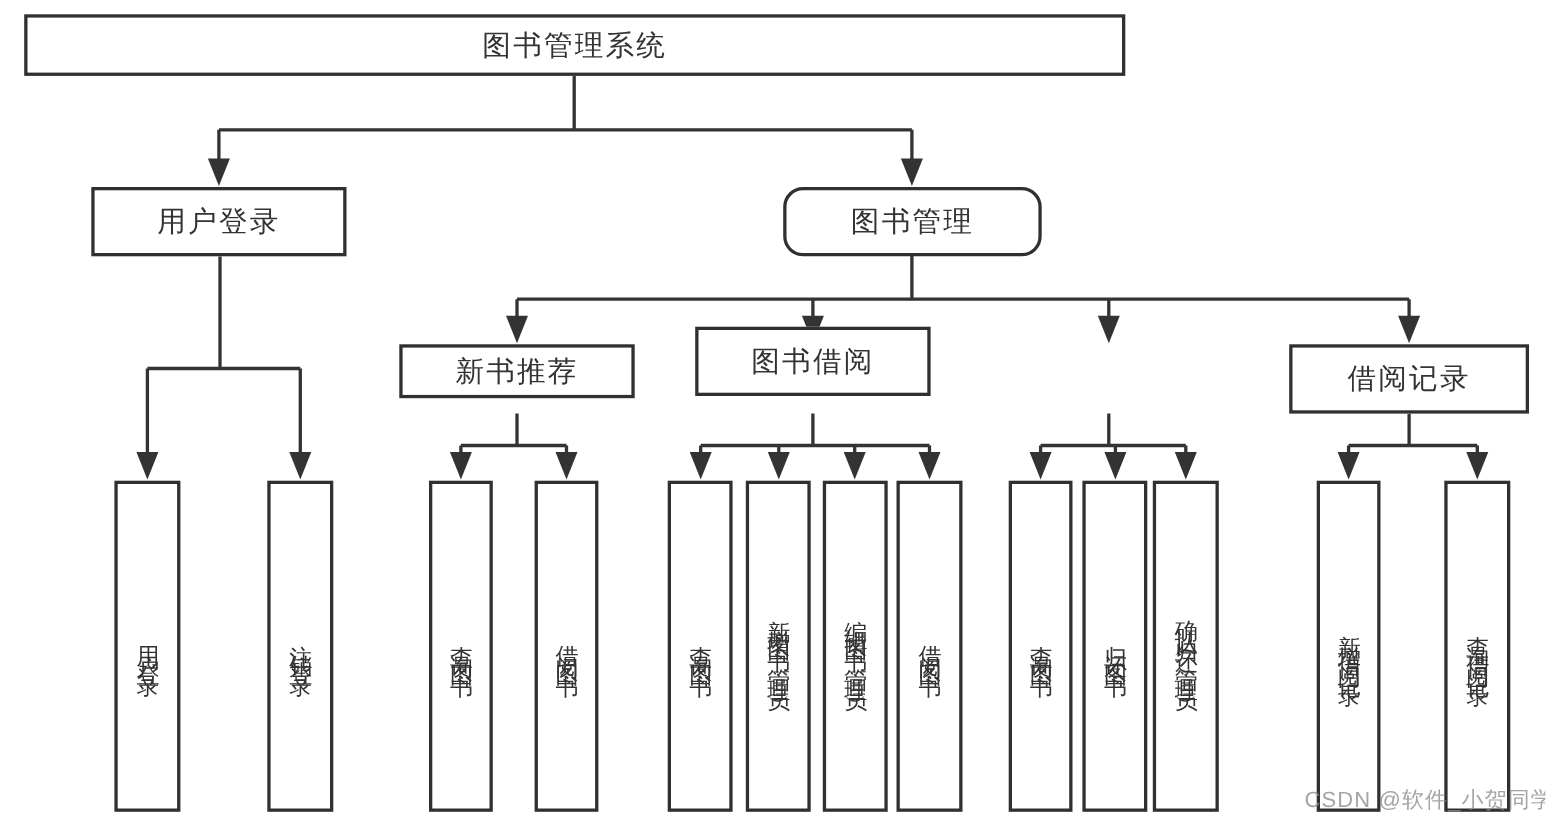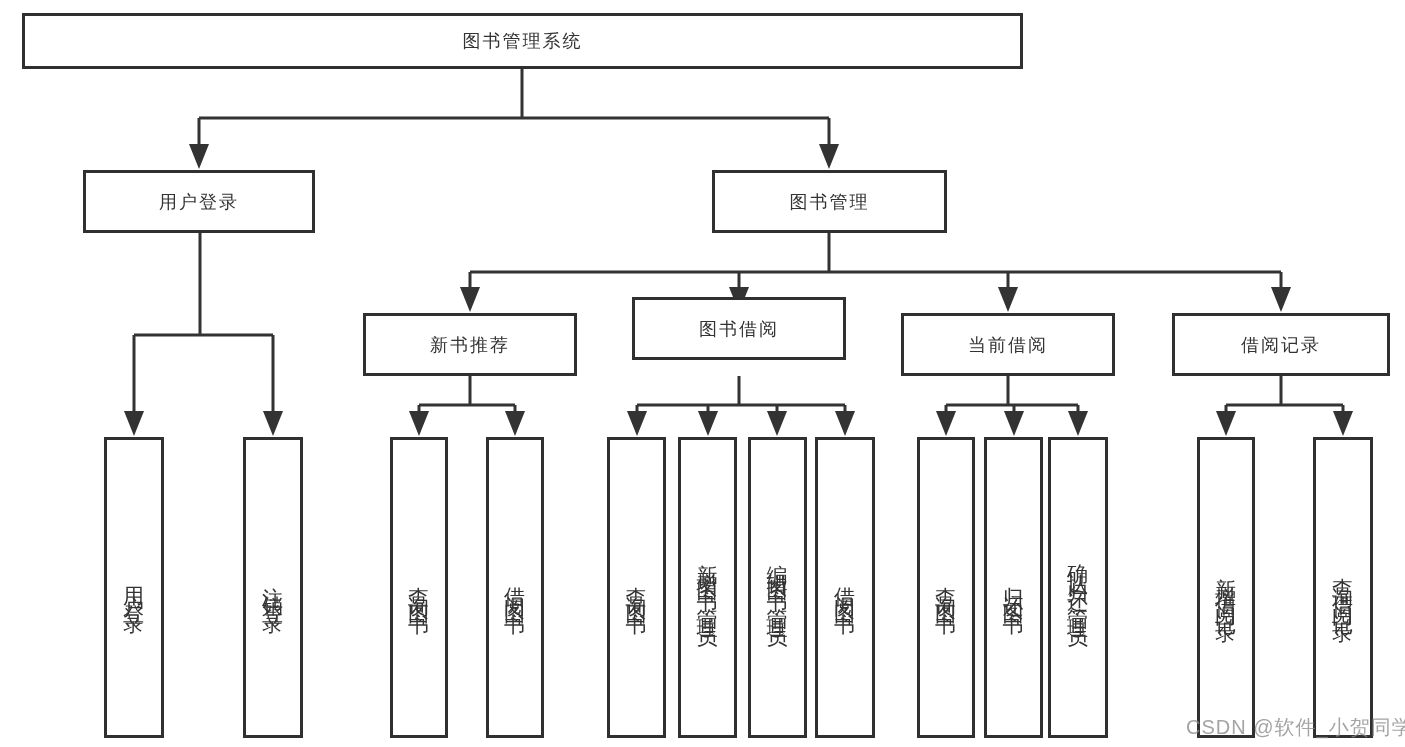"图书管理系统" .hbox .lbl { font-size: 18px -> 26px }
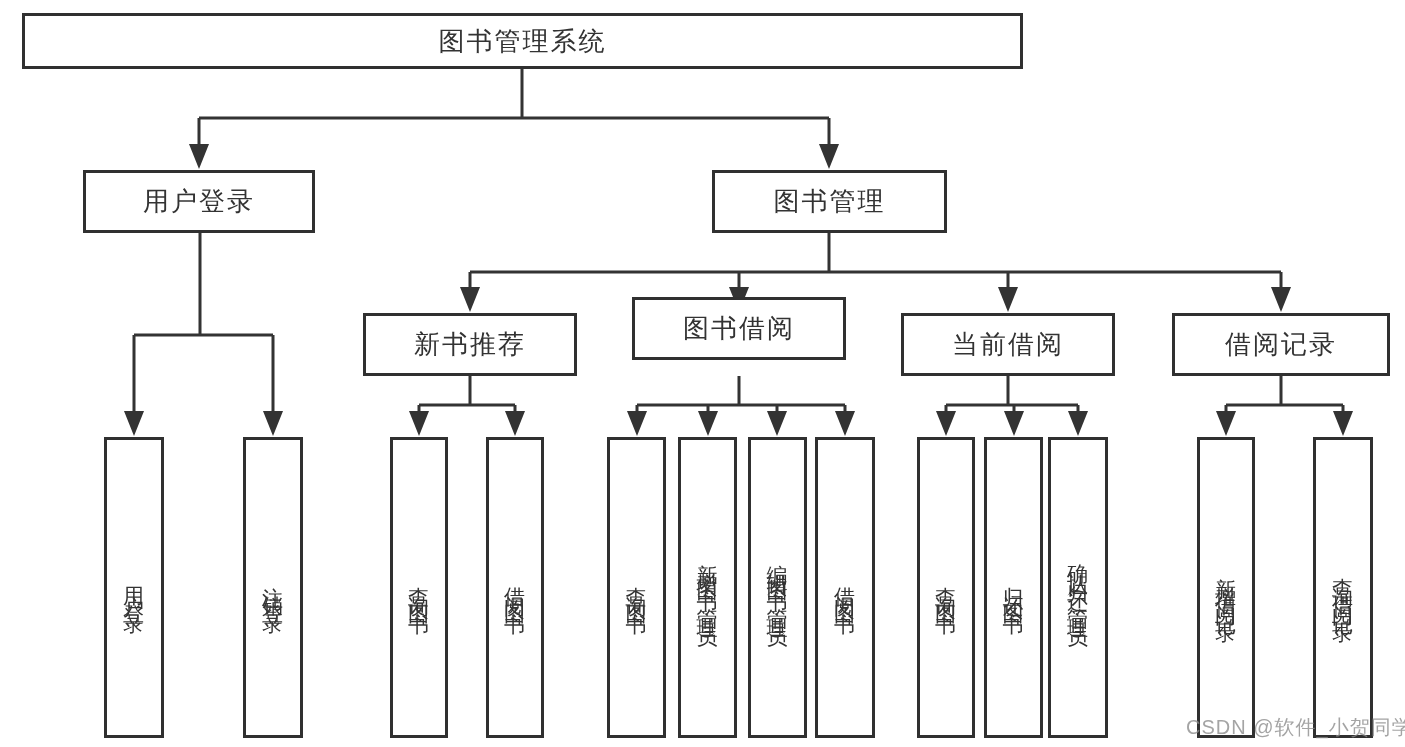"图书管理" div.hbox { border-radius: none -> 18px }
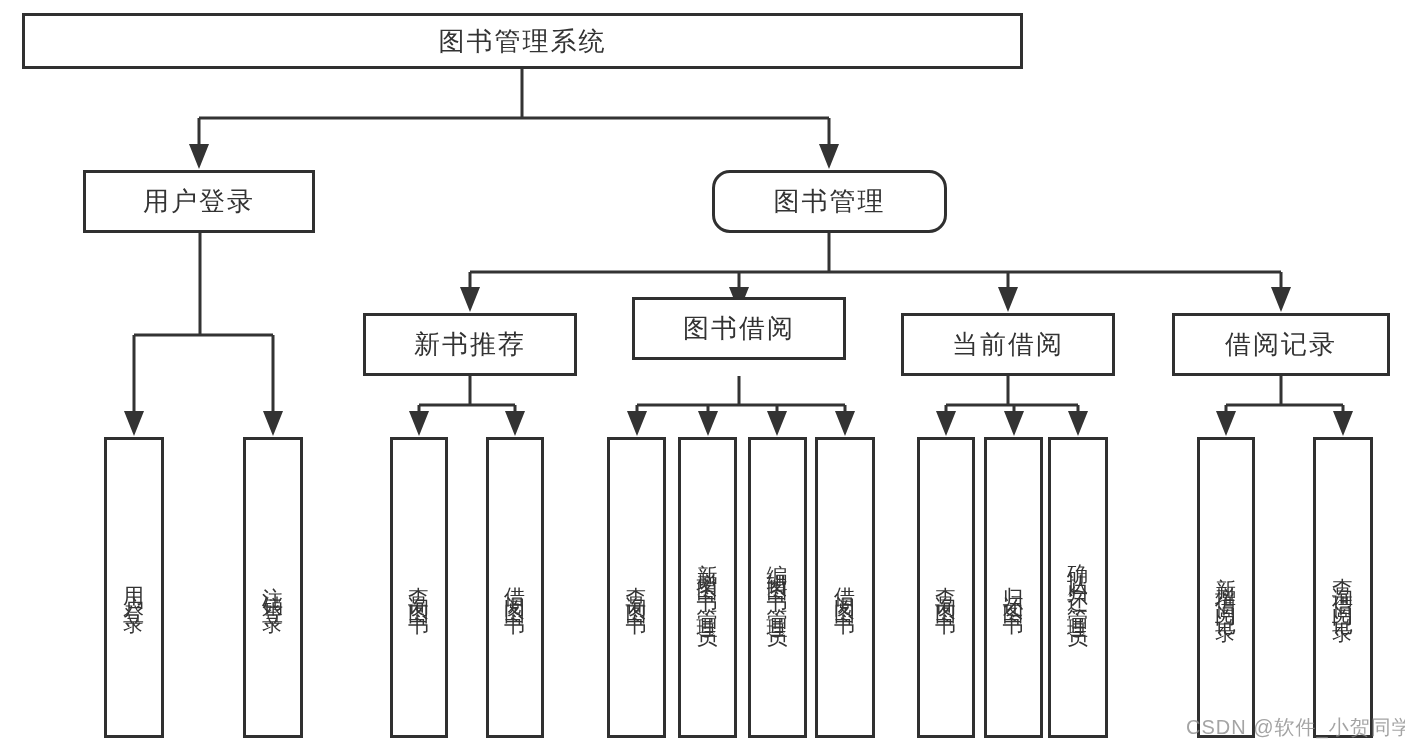"新书推荐" div.hbox { height: 63px -> 49px }
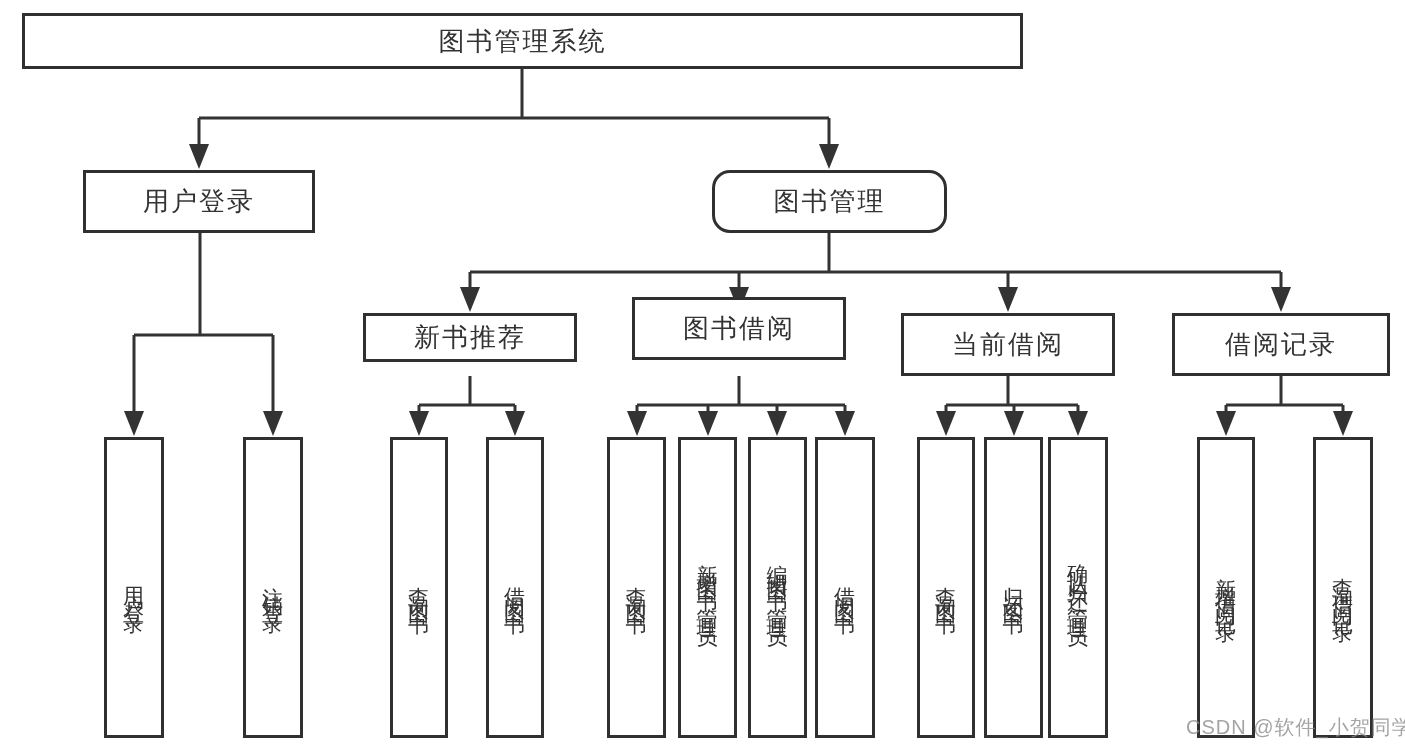"当前借阅" div.hbox { html: <div> <span>当前借阅</span> </div> -> none }
